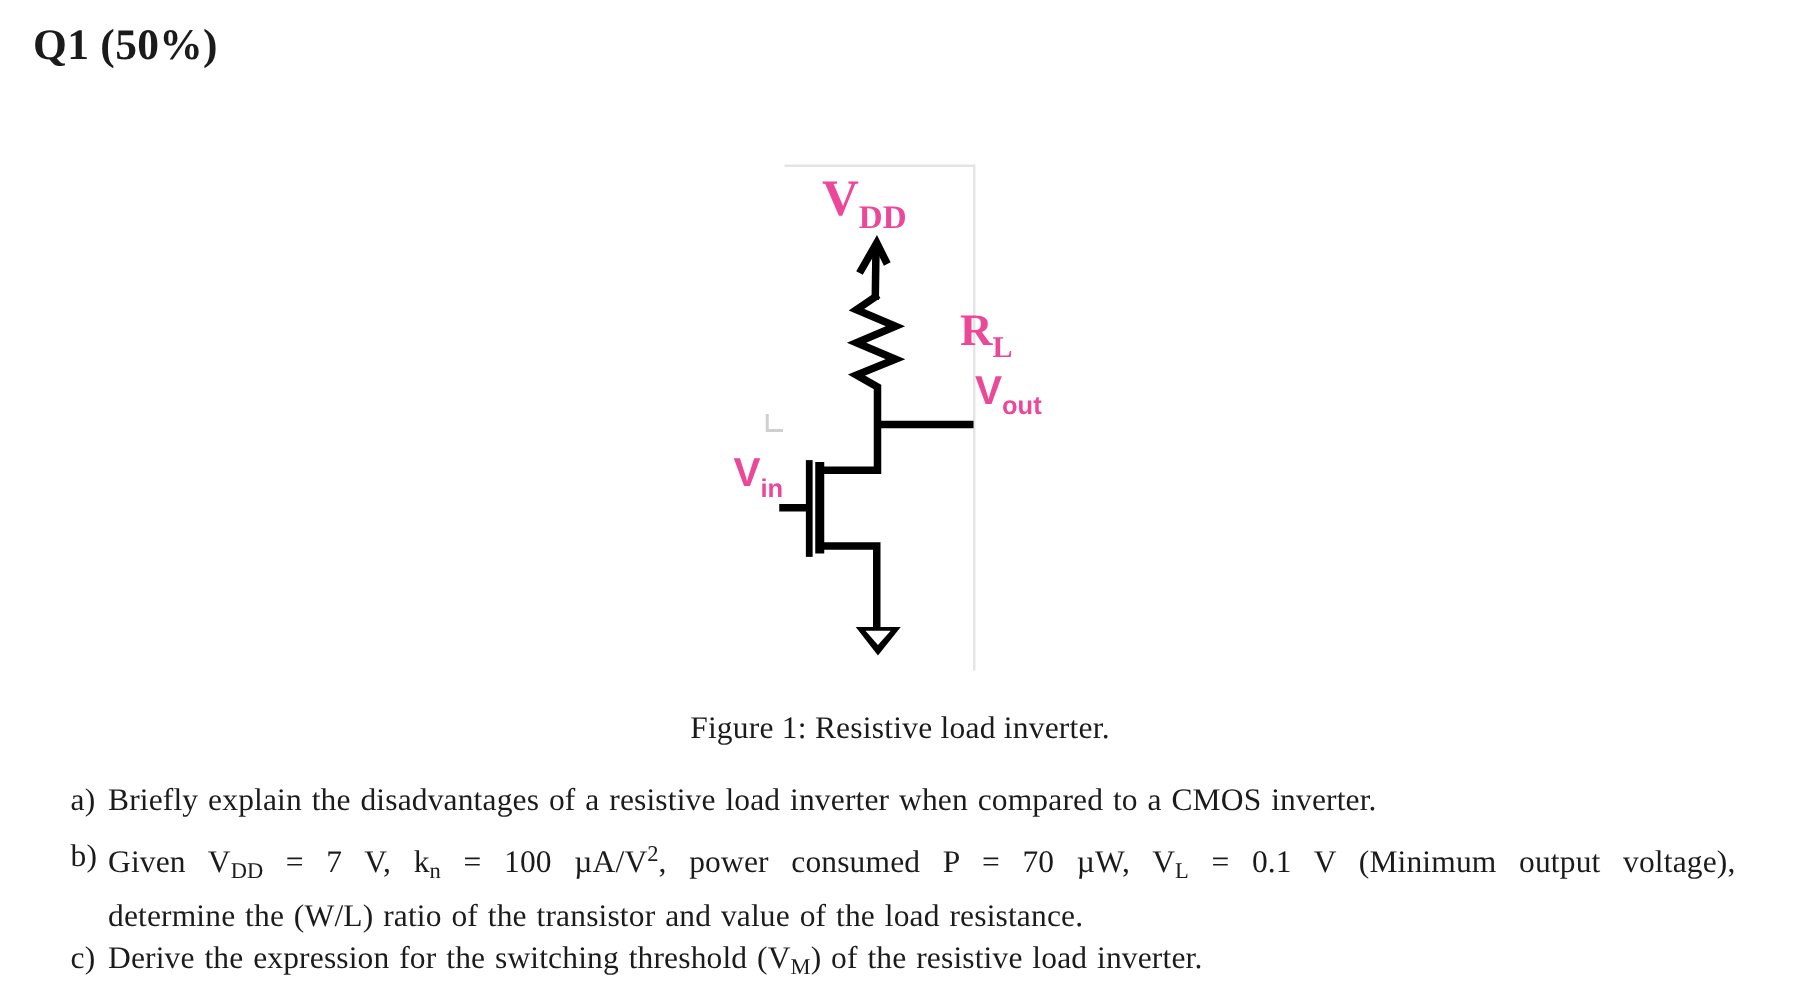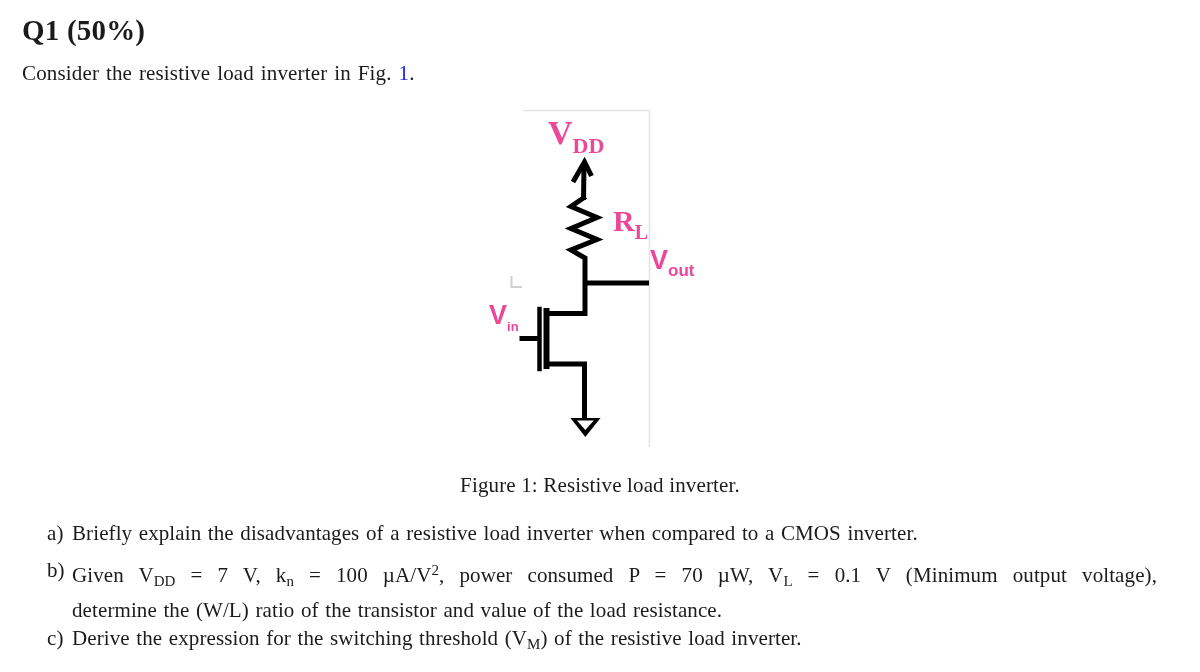"Consider the resistive load inverter" div.abs { html: <div> <span>Consider the resistive load inverter in Fig. </span><span>1</span><span>.</span> </div> -> none }
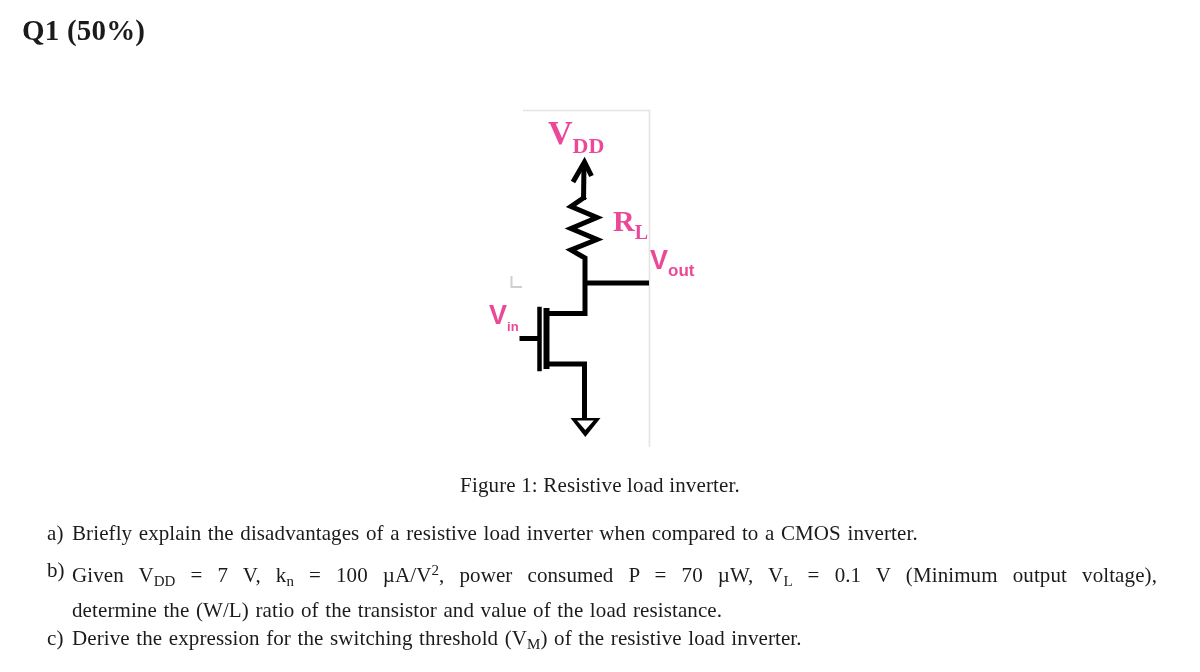"RL" #rl-label { left: 613px -> 640px }
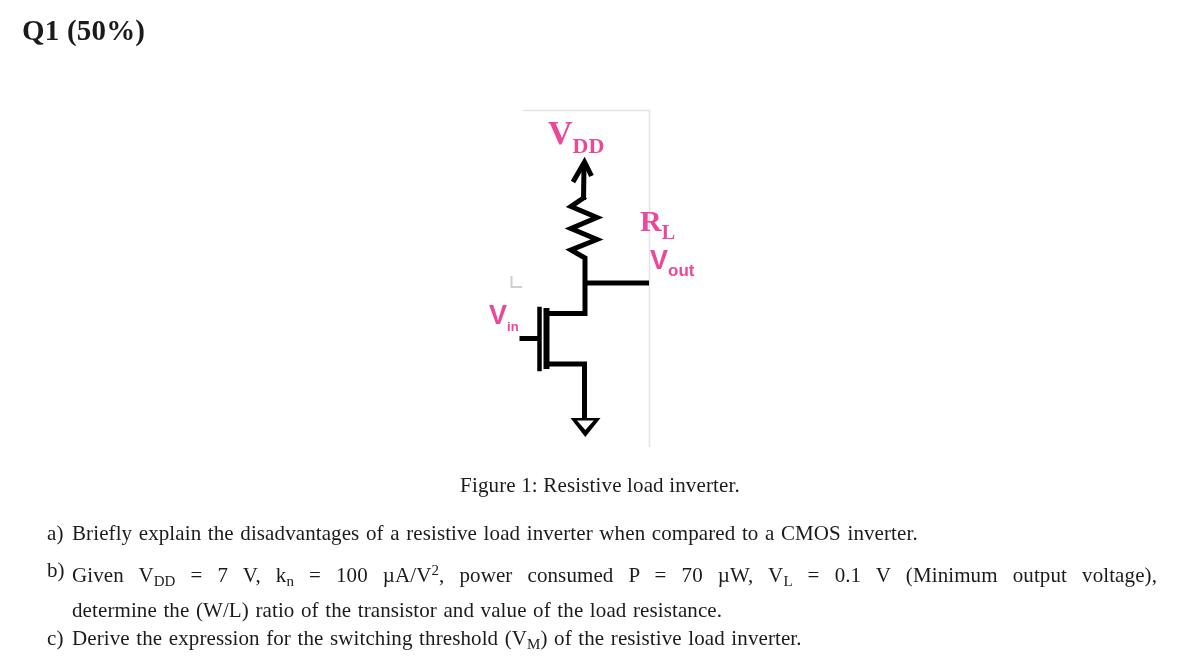"in" #vin-label .sublbl { font-size: 13px -> 17px }
